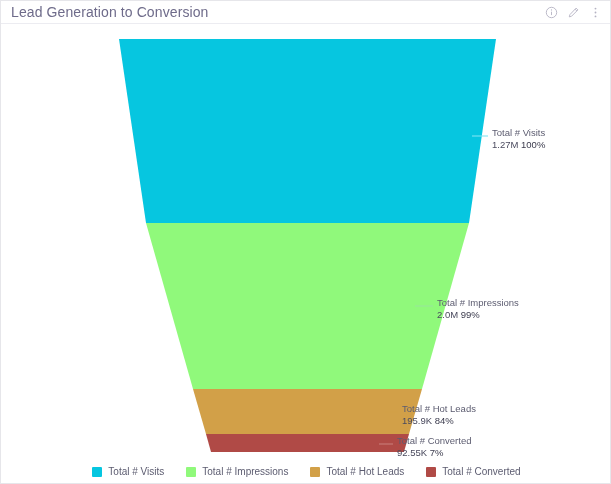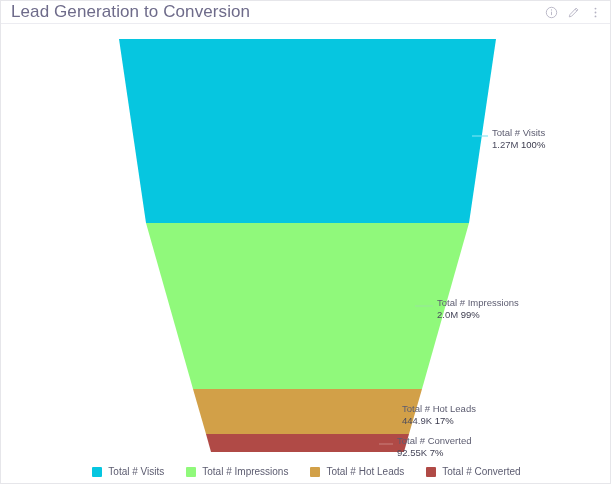"Lead Generation to Conversion" .header-title { font-size: 17px -> 14px }
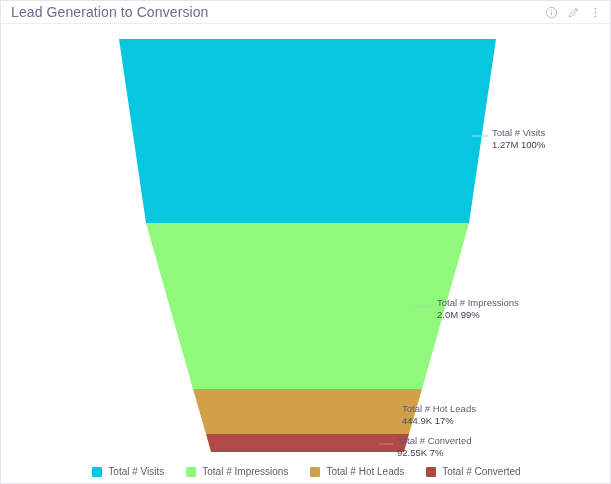"444.9K" span { text: 444.9K -> 195.9K }
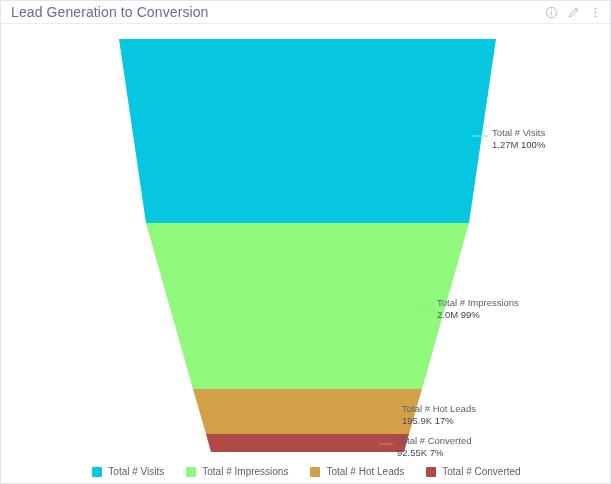"17%" span.lpct { text: 17% -> 84% }
